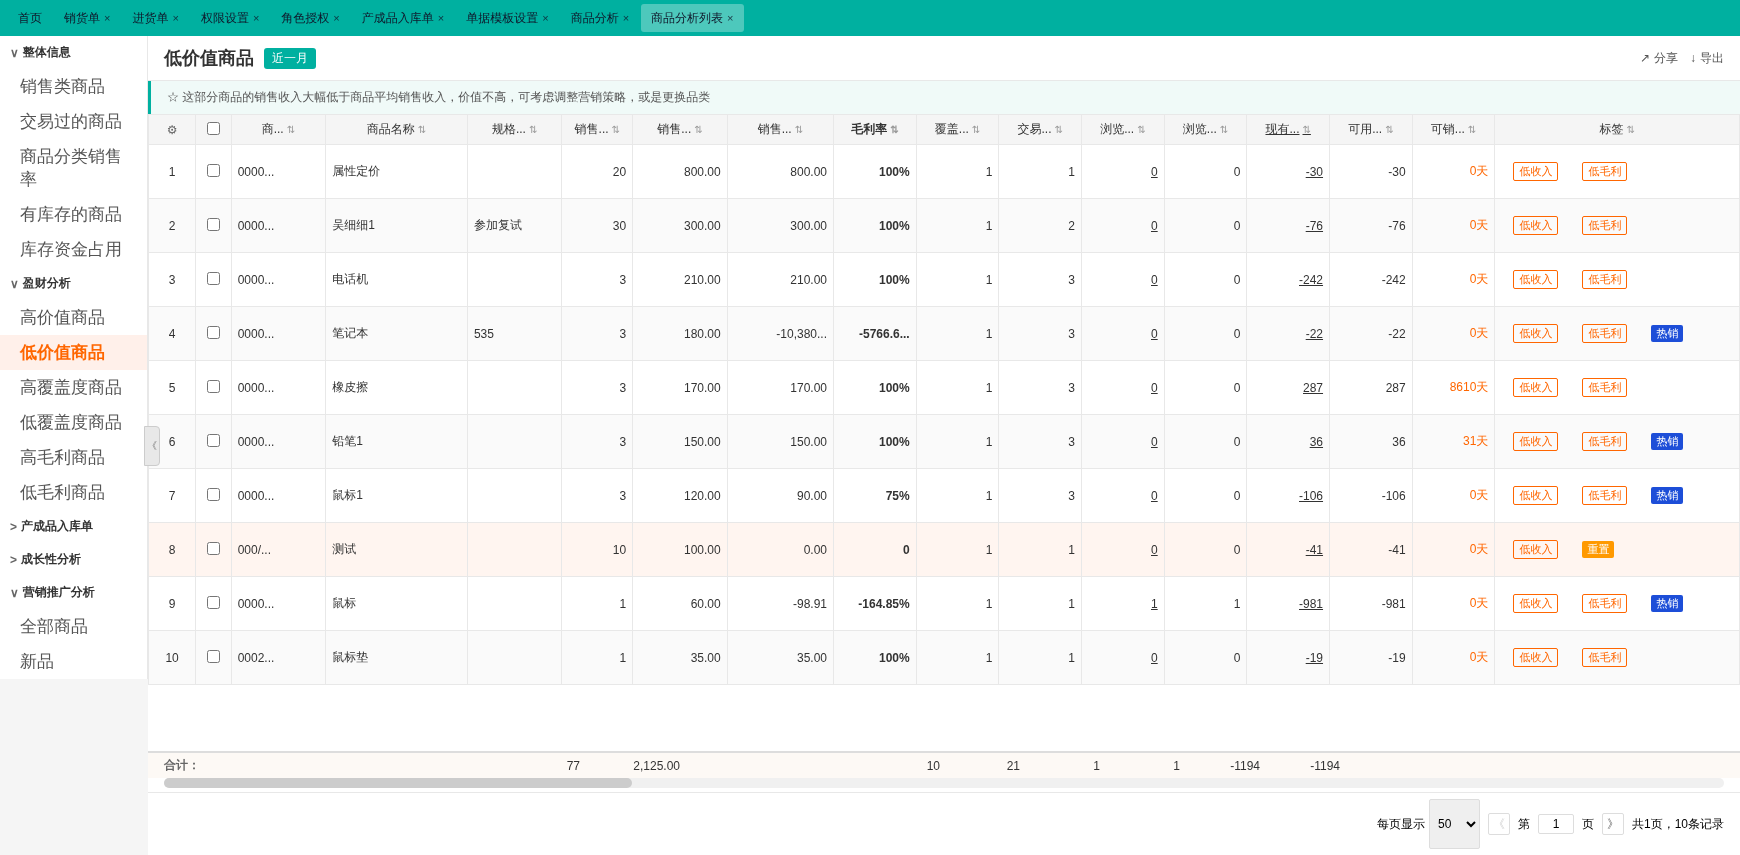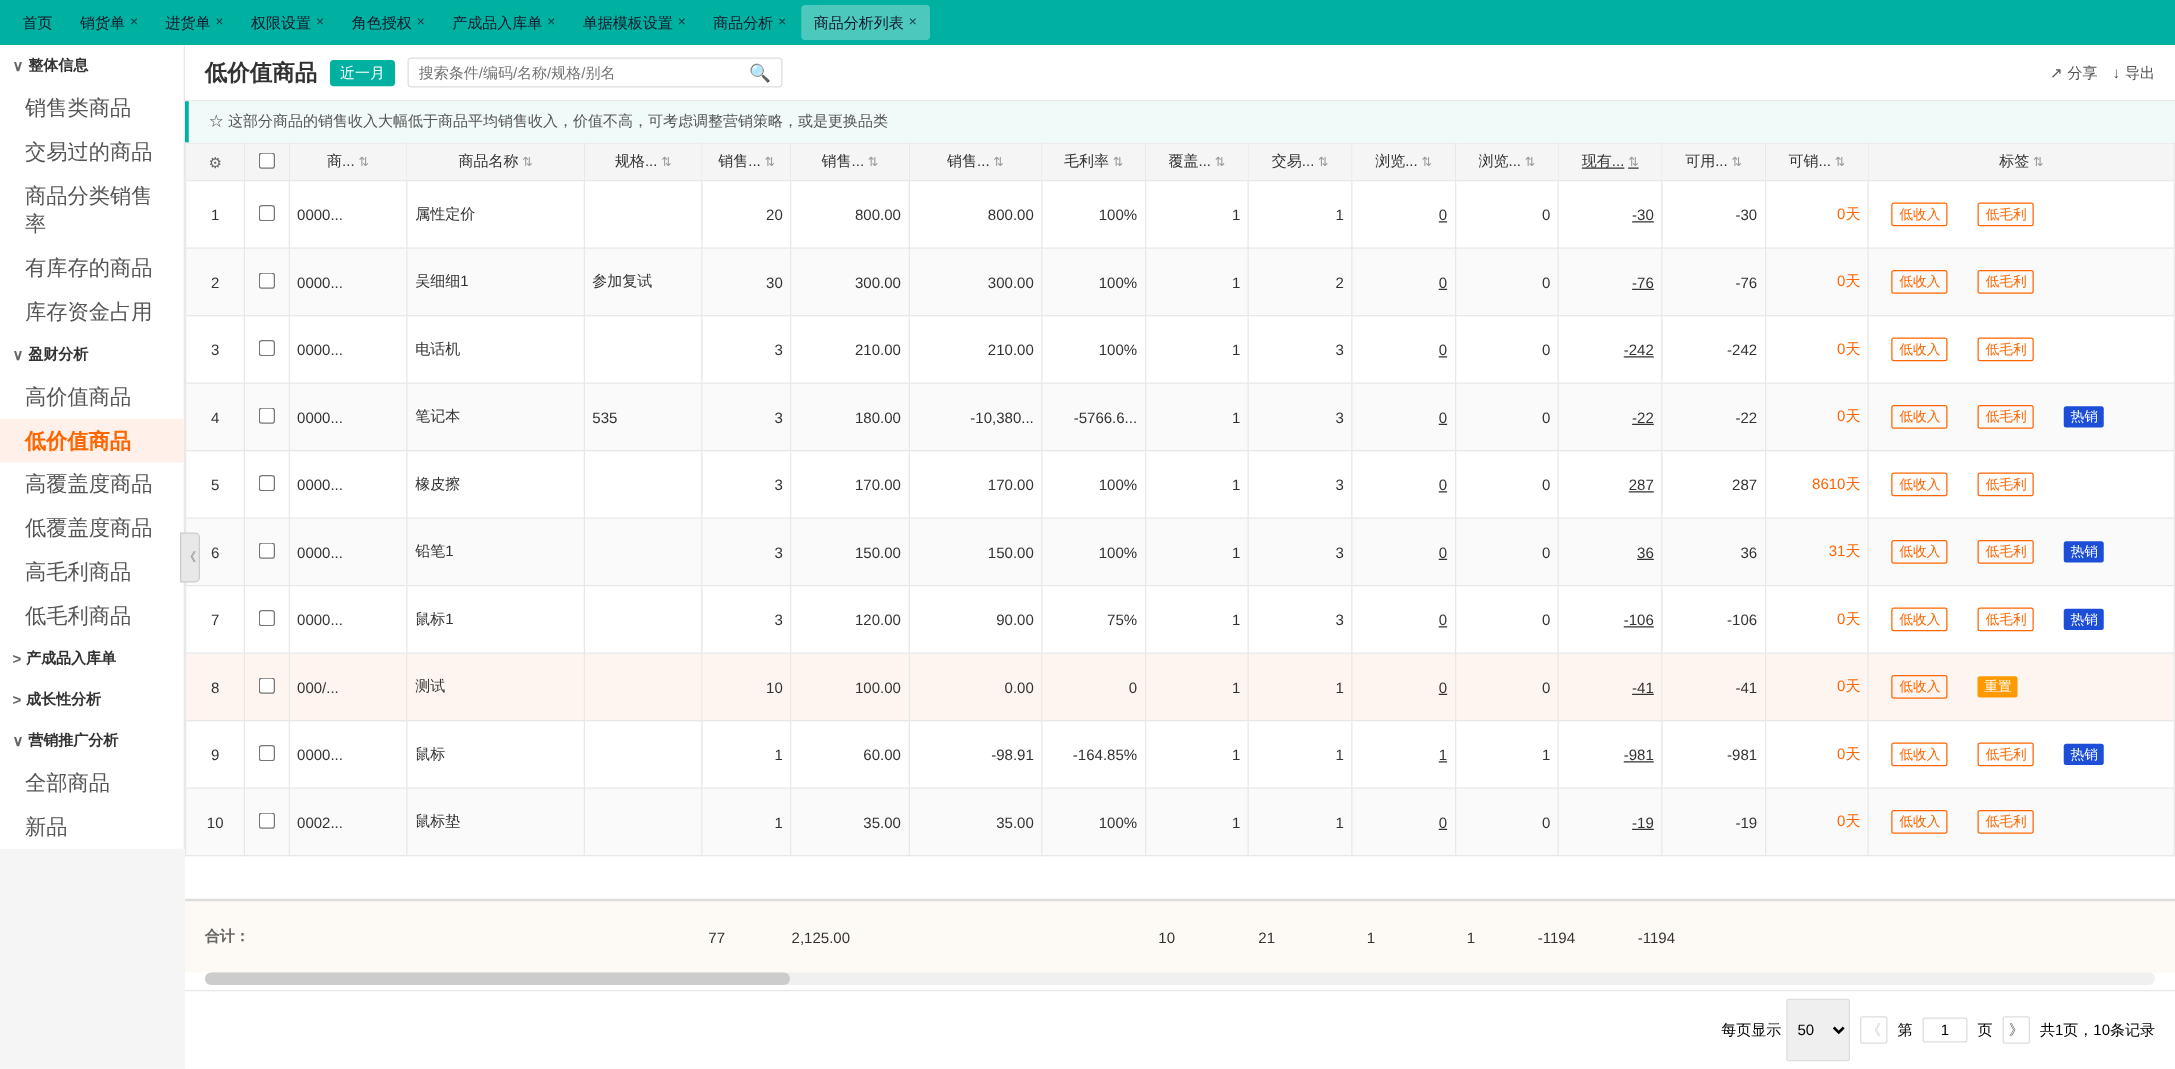"搜索条件/编码/名称/规格/别名" div.search-box { html: <div> <input> <span>🔍</span> </div> -> none }
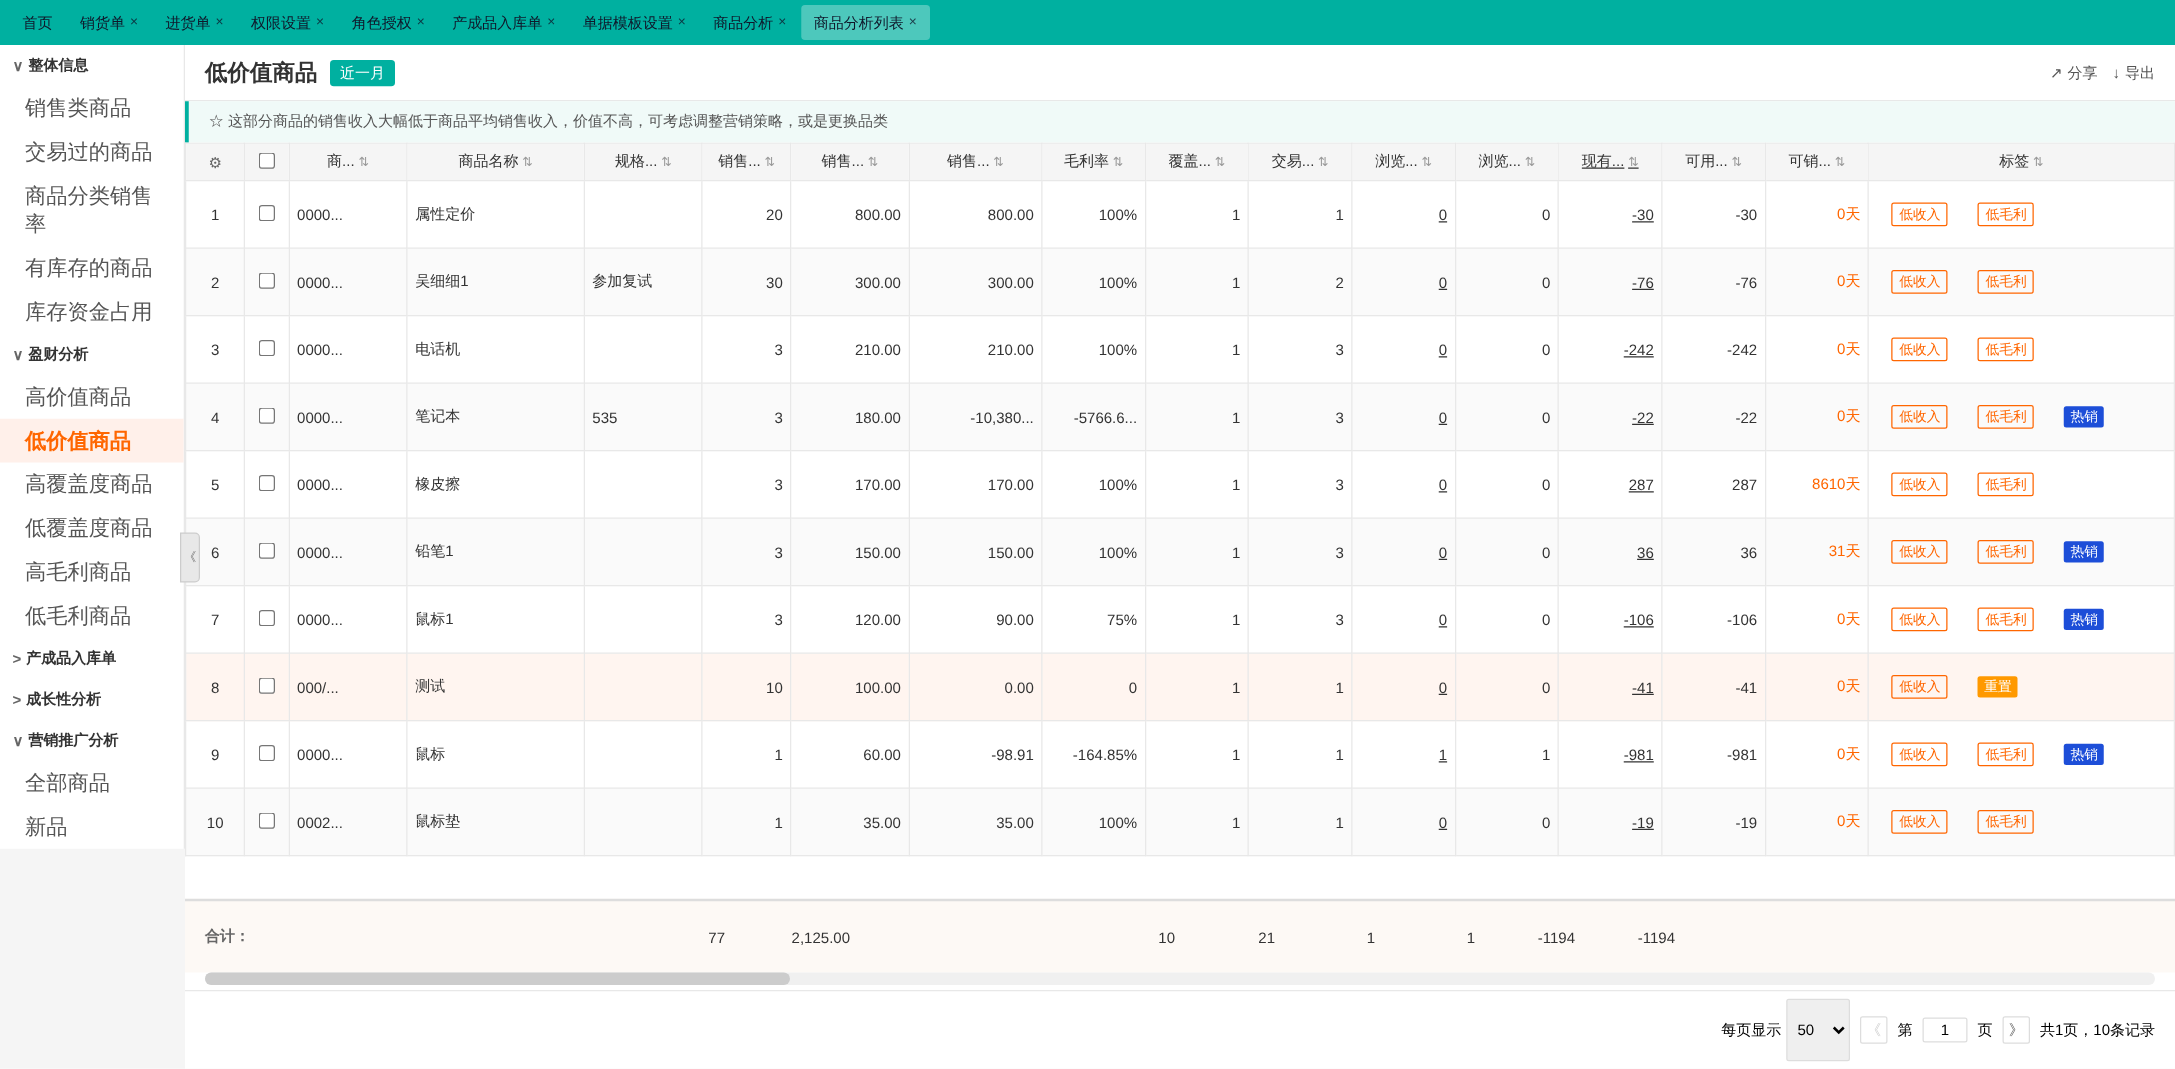"毛利率" .col-rate { font-weight: none -> bold }
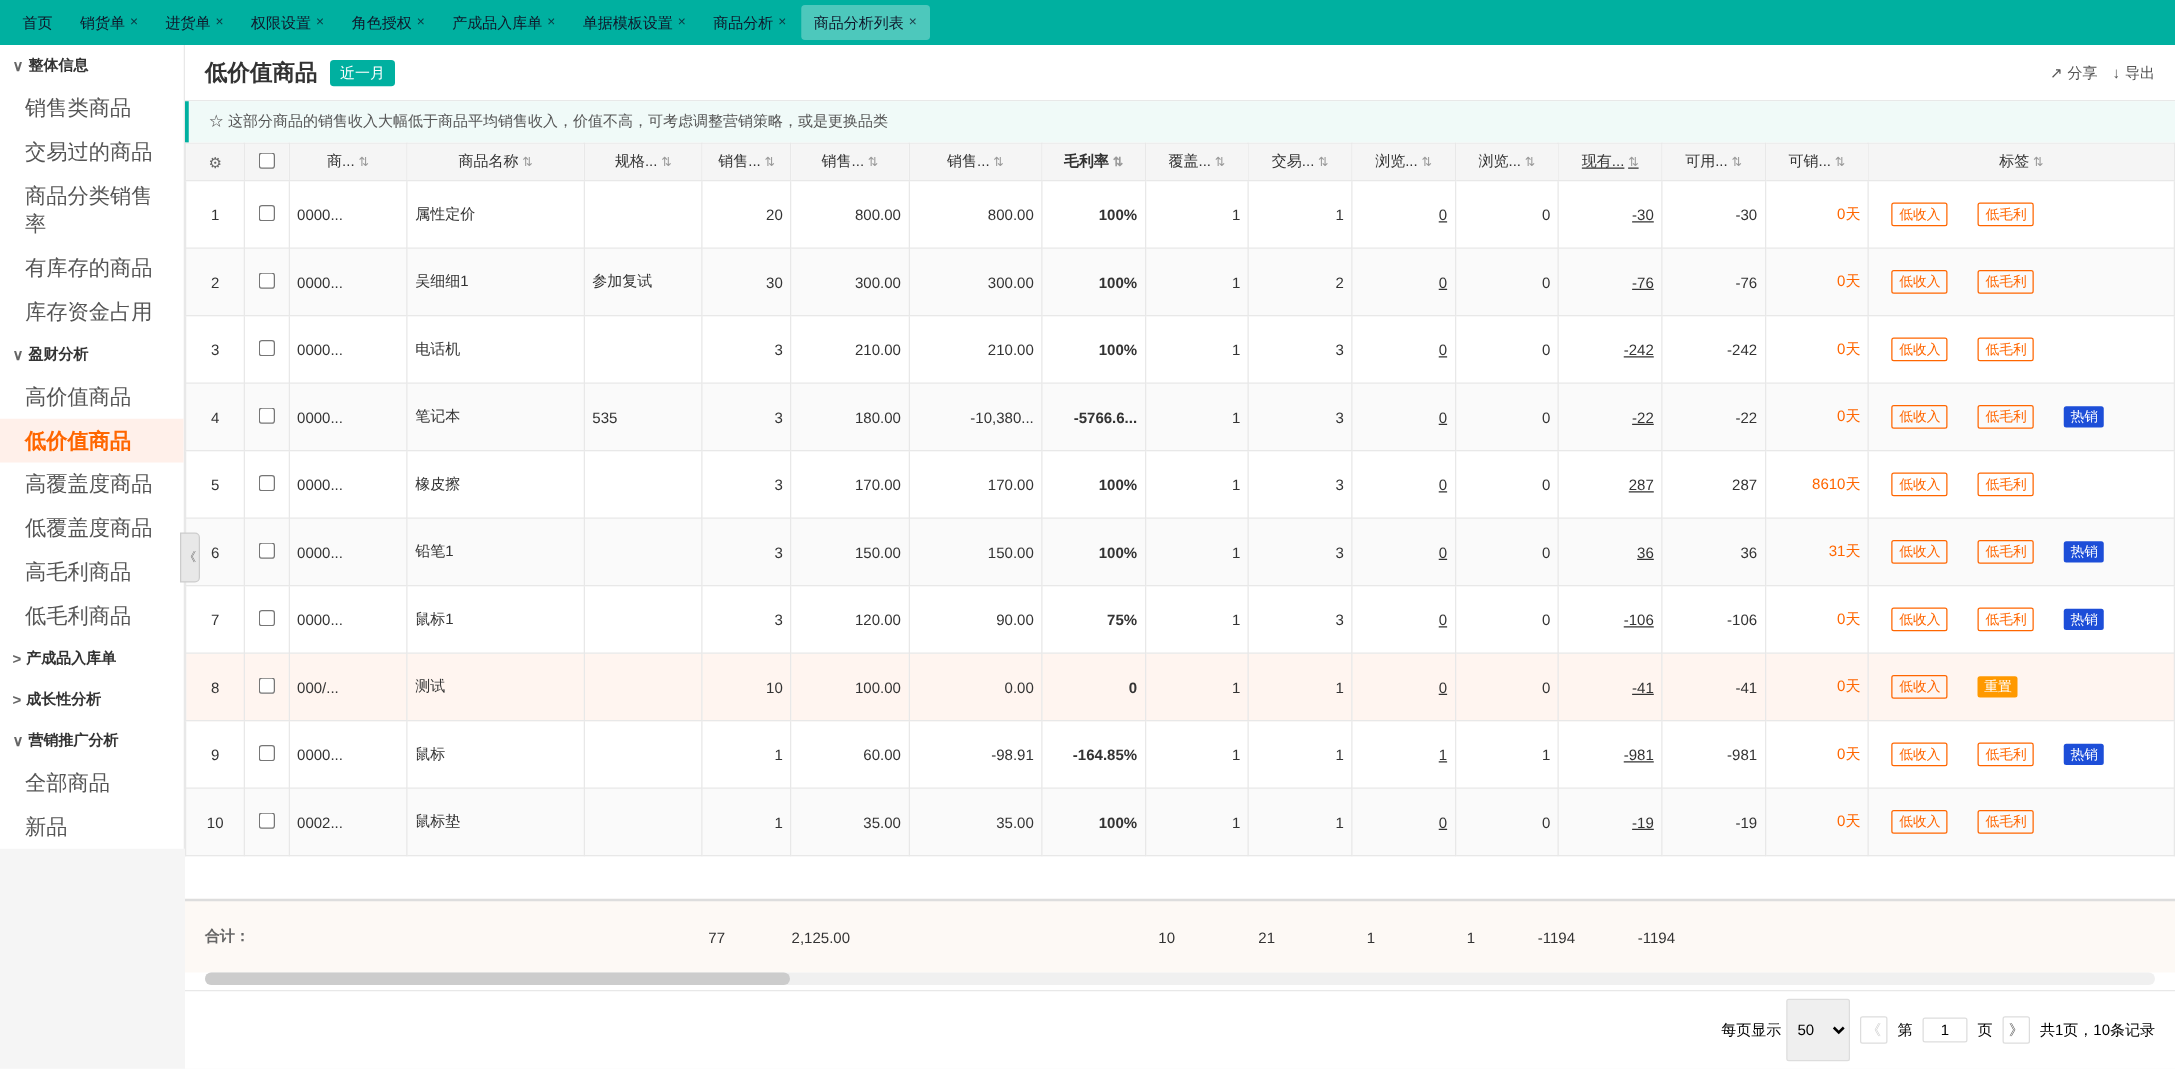"合计：" .table-footer { padding: 20px 16px -> 4px 16px }
